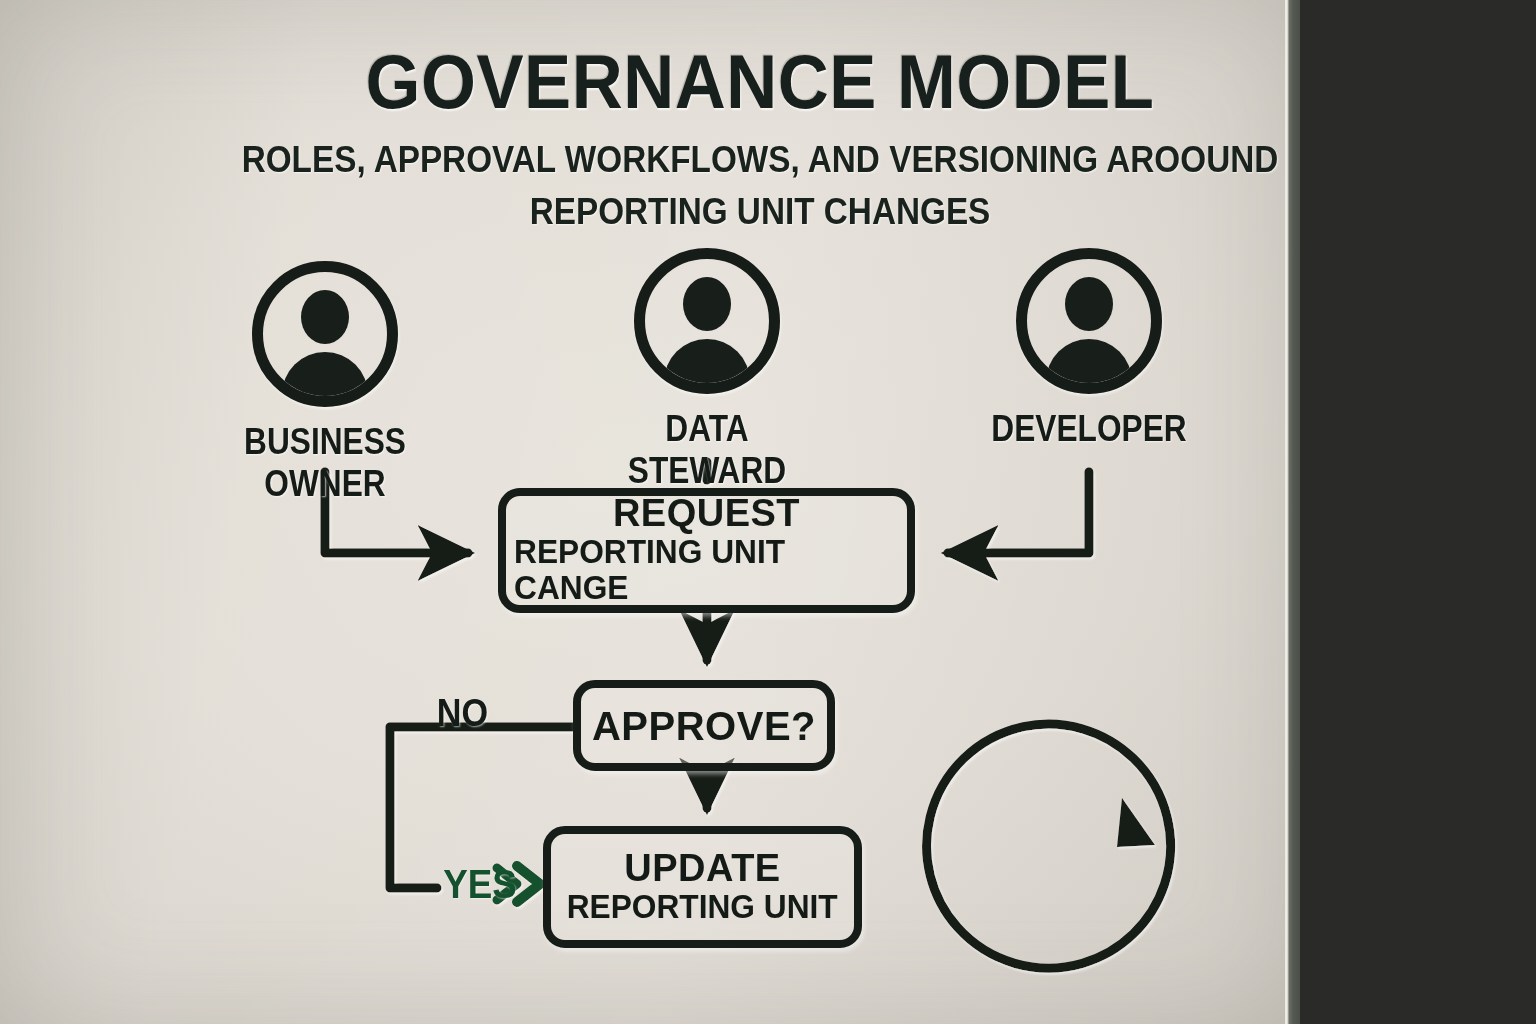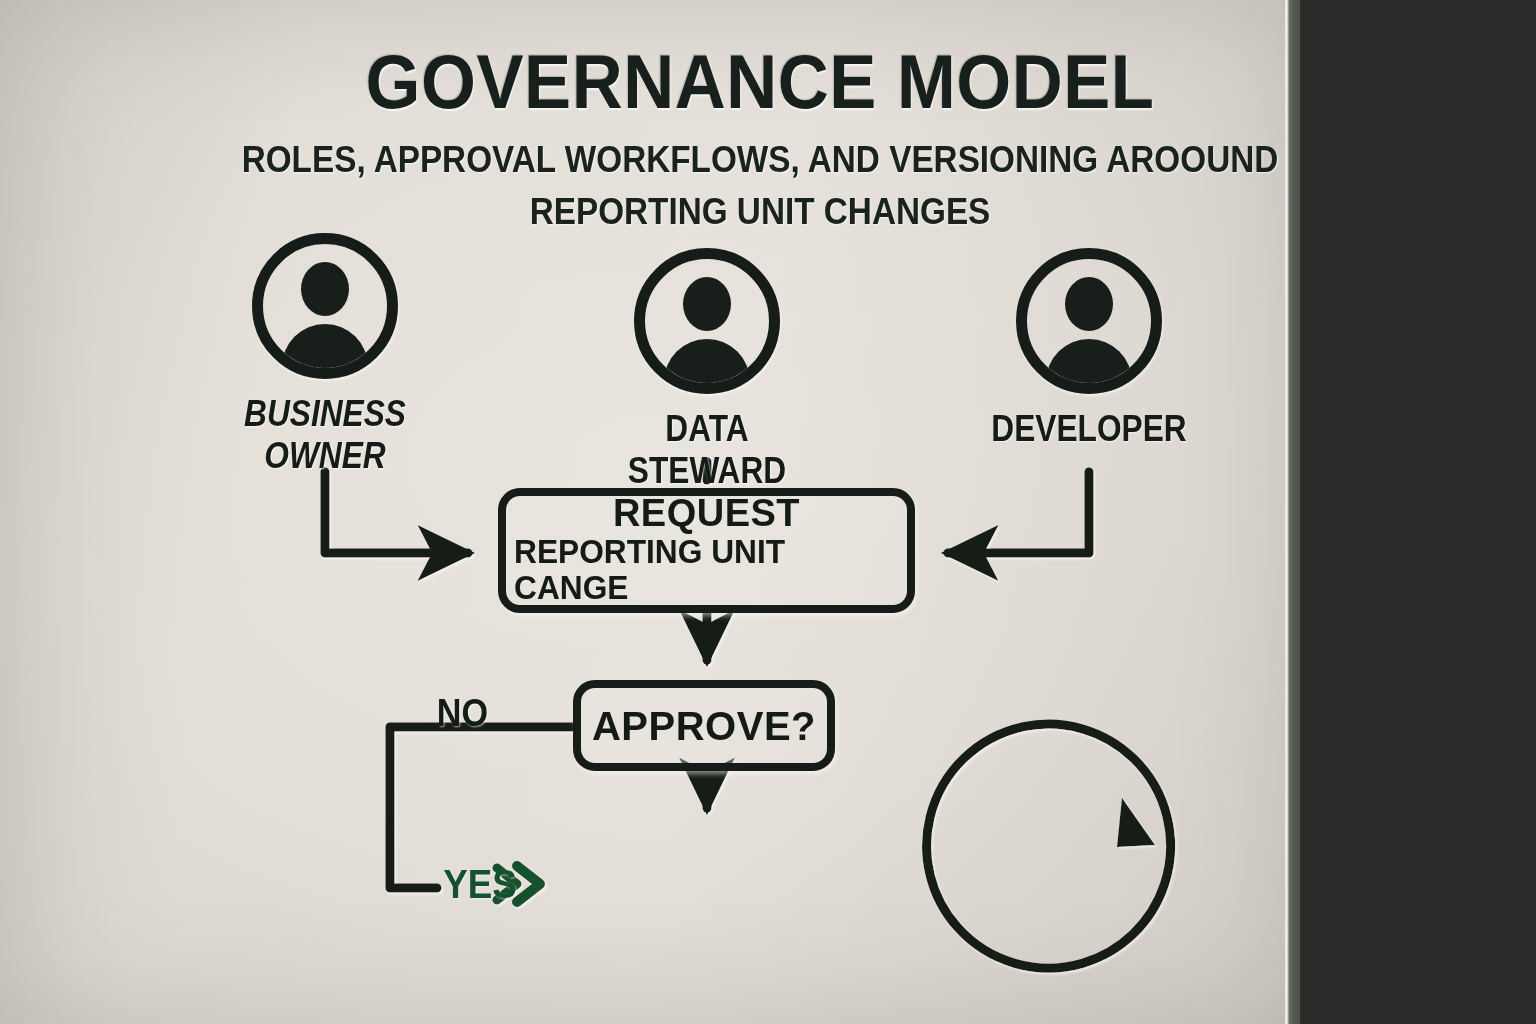"BUSINESS OWNER" div.role { font-style: italic -> none; top: 233px -> 261px }
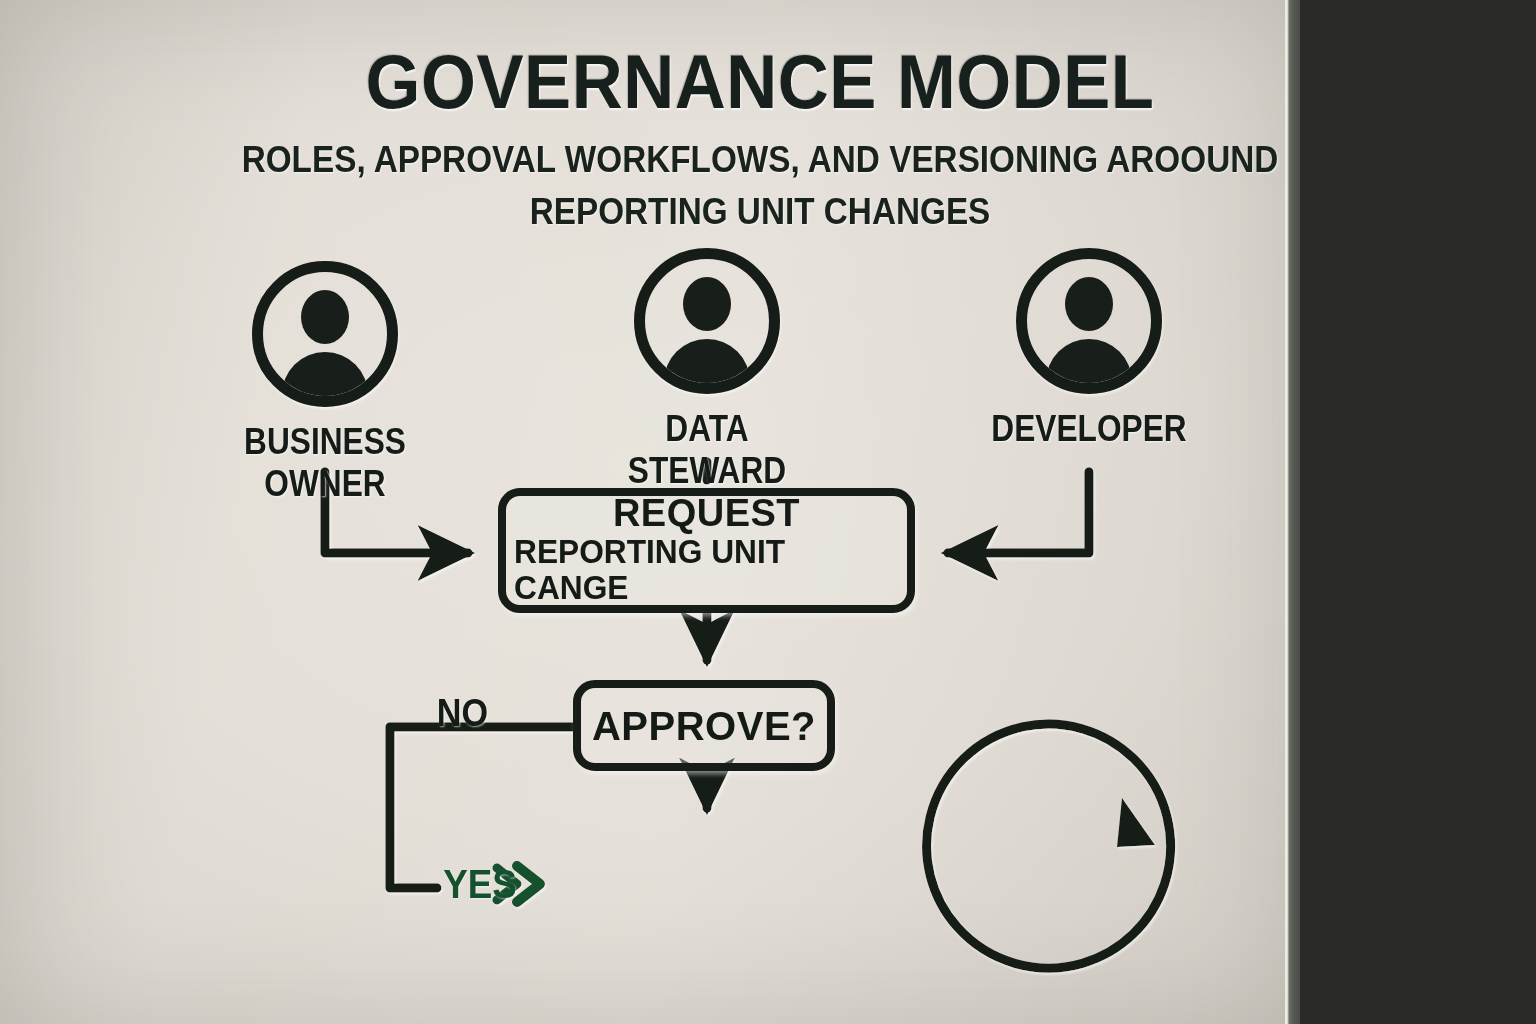"UPDATE" div.node { html: none -> <div> <div>UPDATE</div> <div>REPORTING UNIT</div> </div> }
